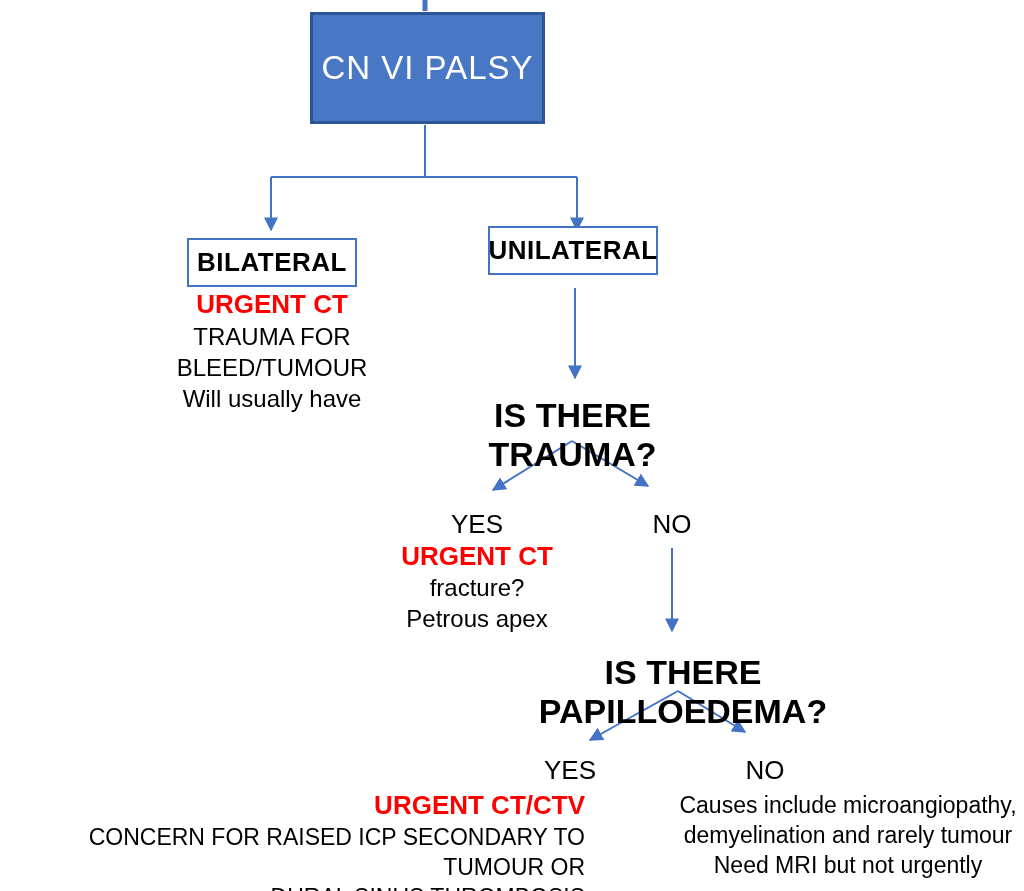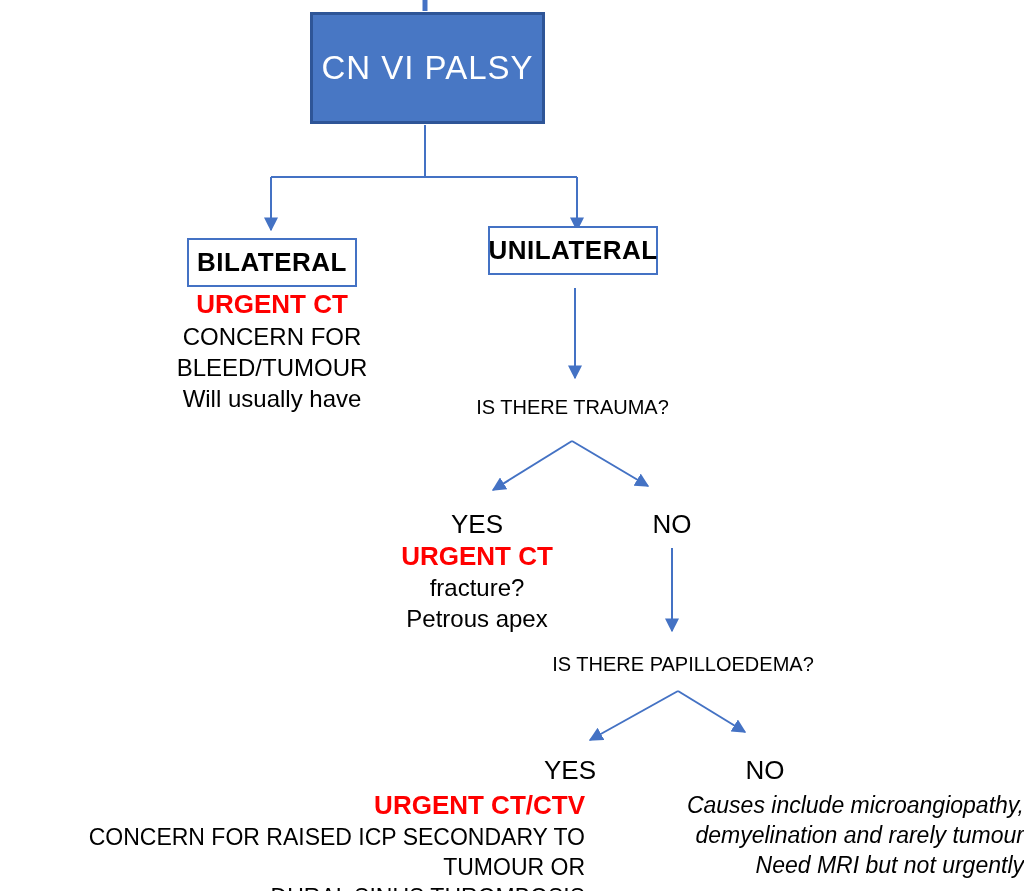"CONCERN FOR" div.body24 { text: CONCERN -> TRAUMA }
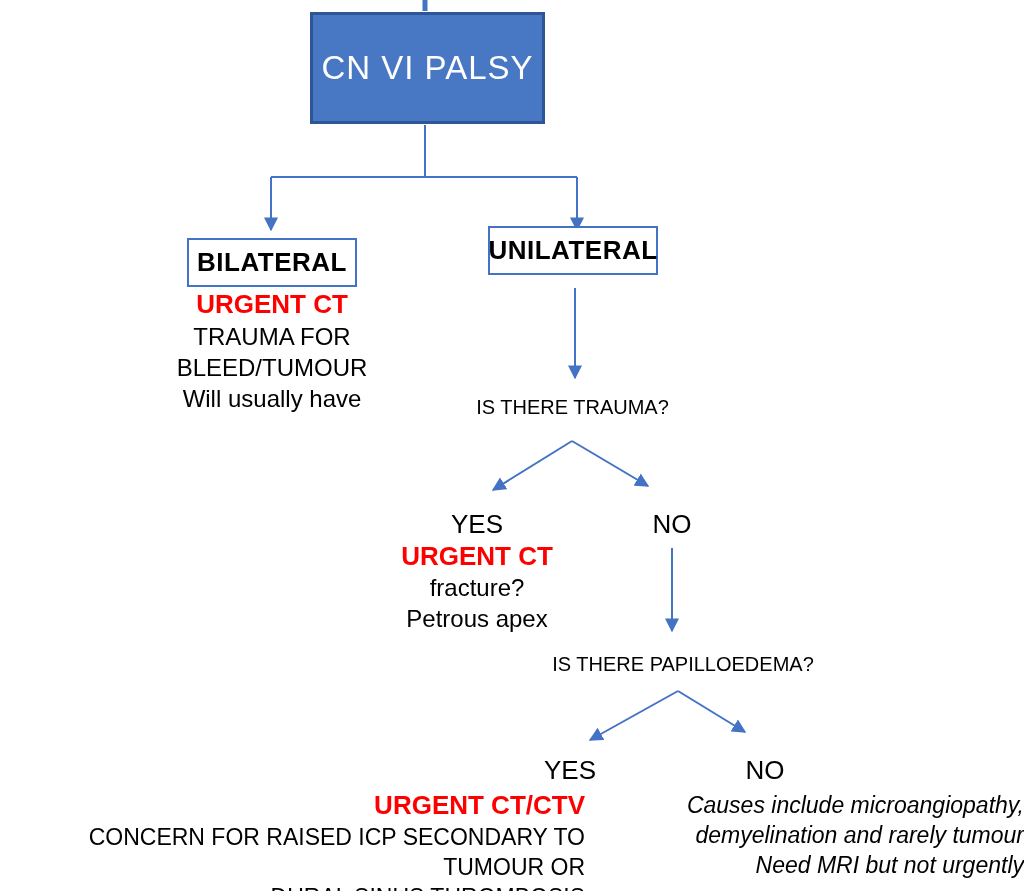"IS THERE TRAUMA?" .q { font-size: 20px -> 34px; font-weight: normal -> bold }
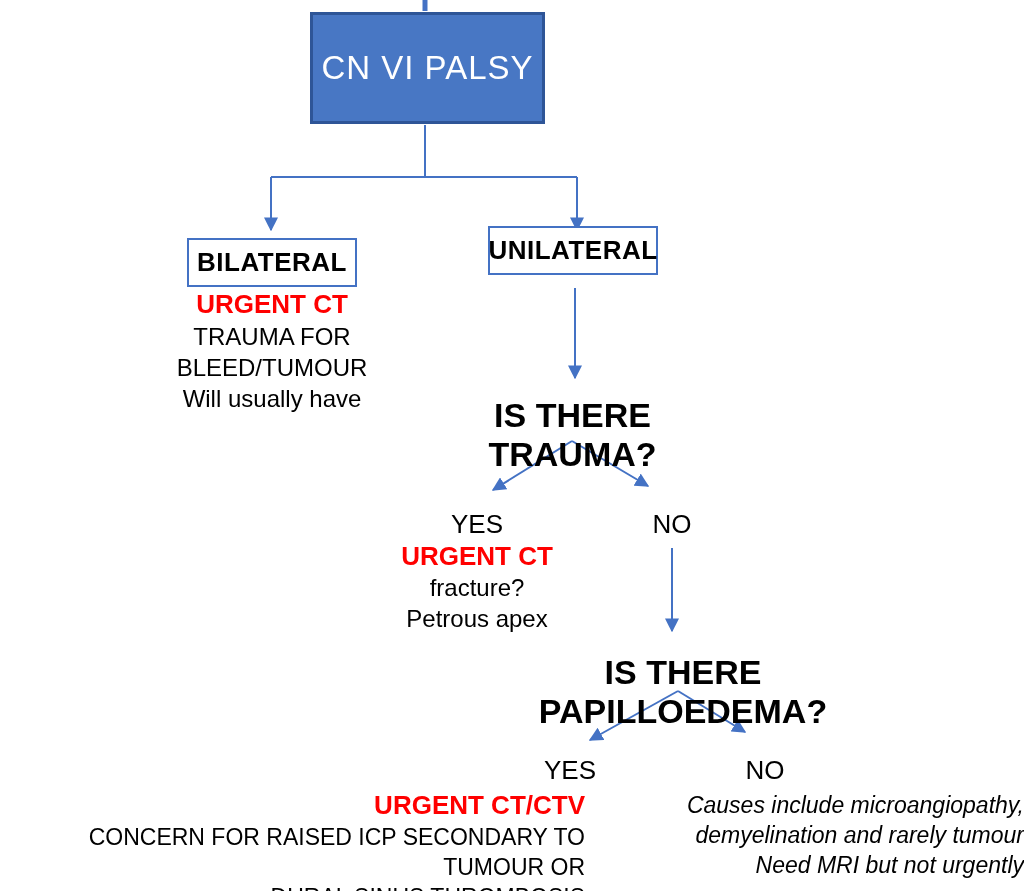"Causes include microangiopathy," .left { font-style: italic -> none; text-align: right -> center }
